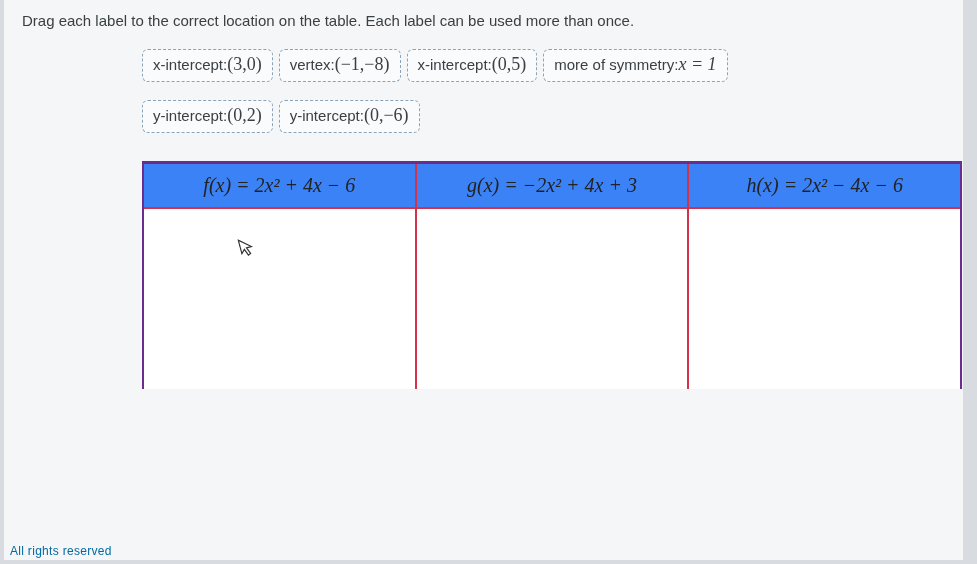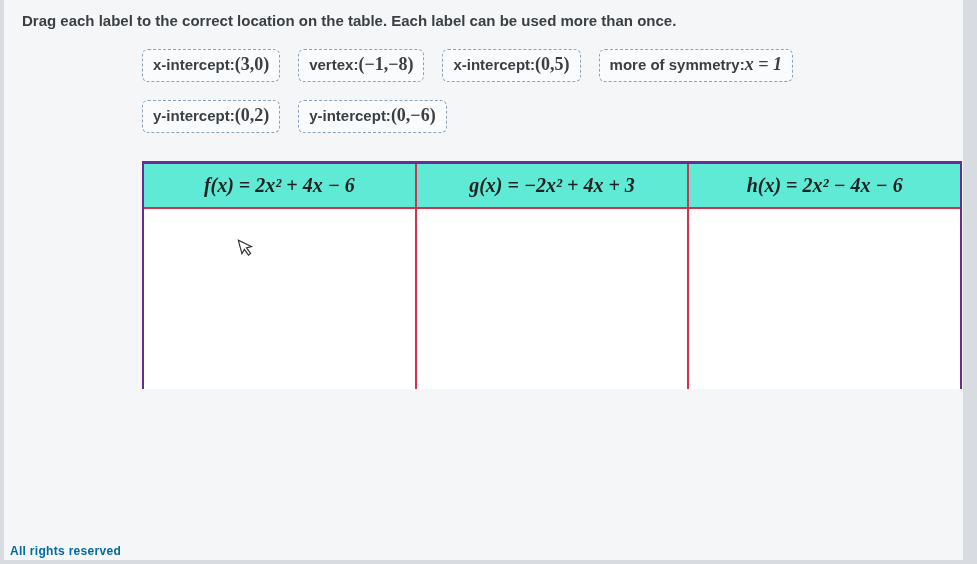"Drag each label to the" .page { font-weight: bold -> none }
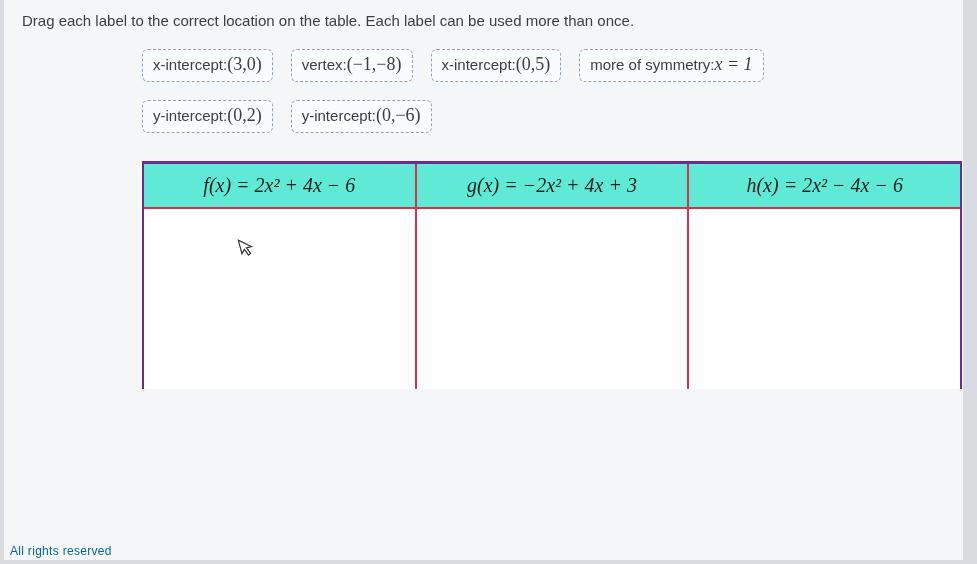"x-intercept:" .label-row { gap: 18px -> 6px }
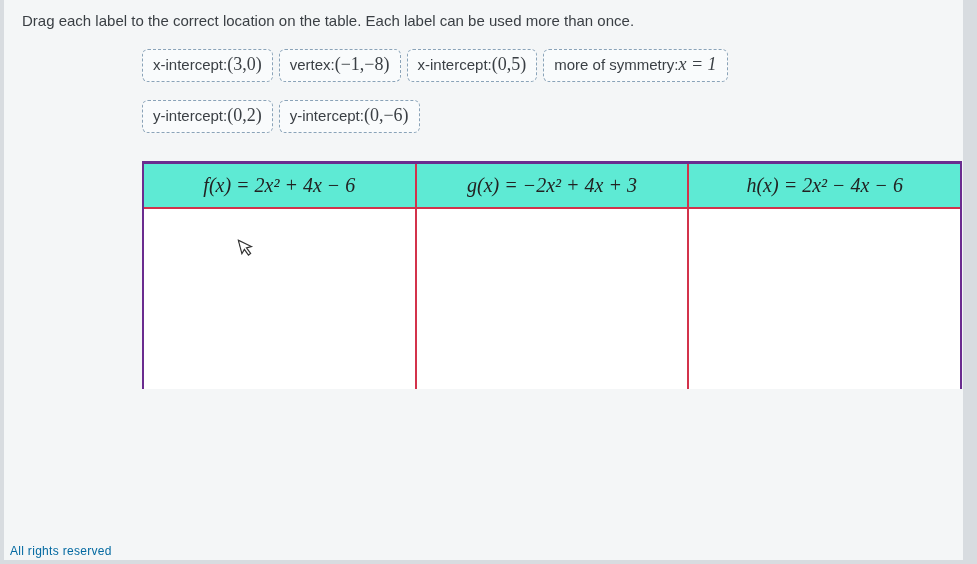"f(x) = 2x² + 4x" .header-row { background: #5eead4 -> #3b82f6 }
